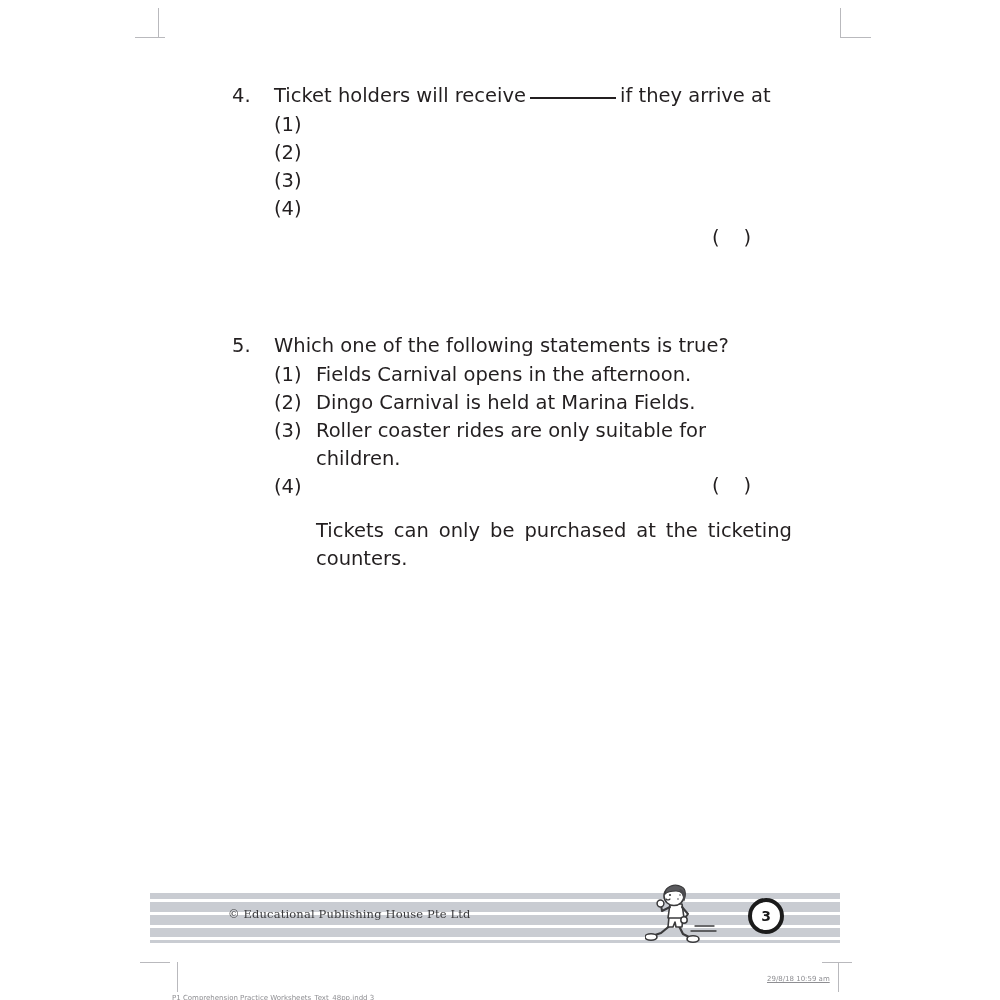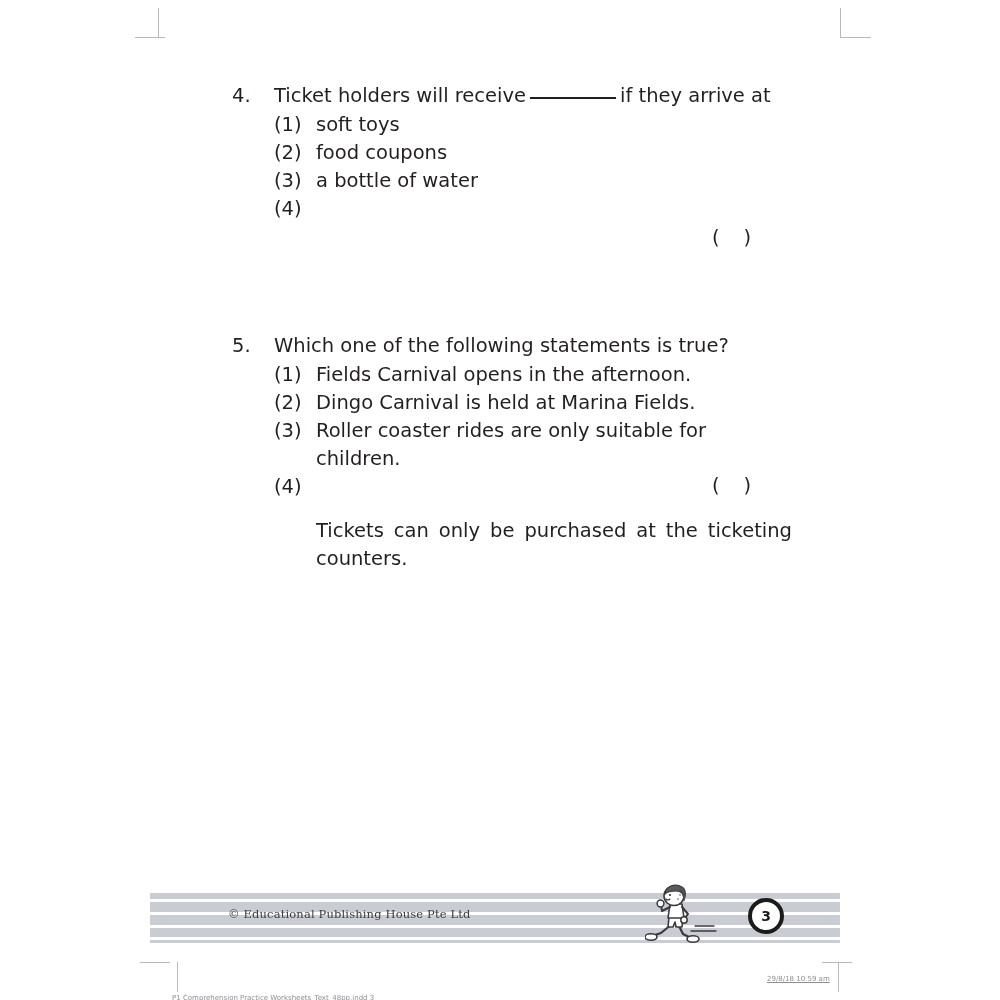"soft toys" span.opt-text { html: <span>soft toys</span> -> none }
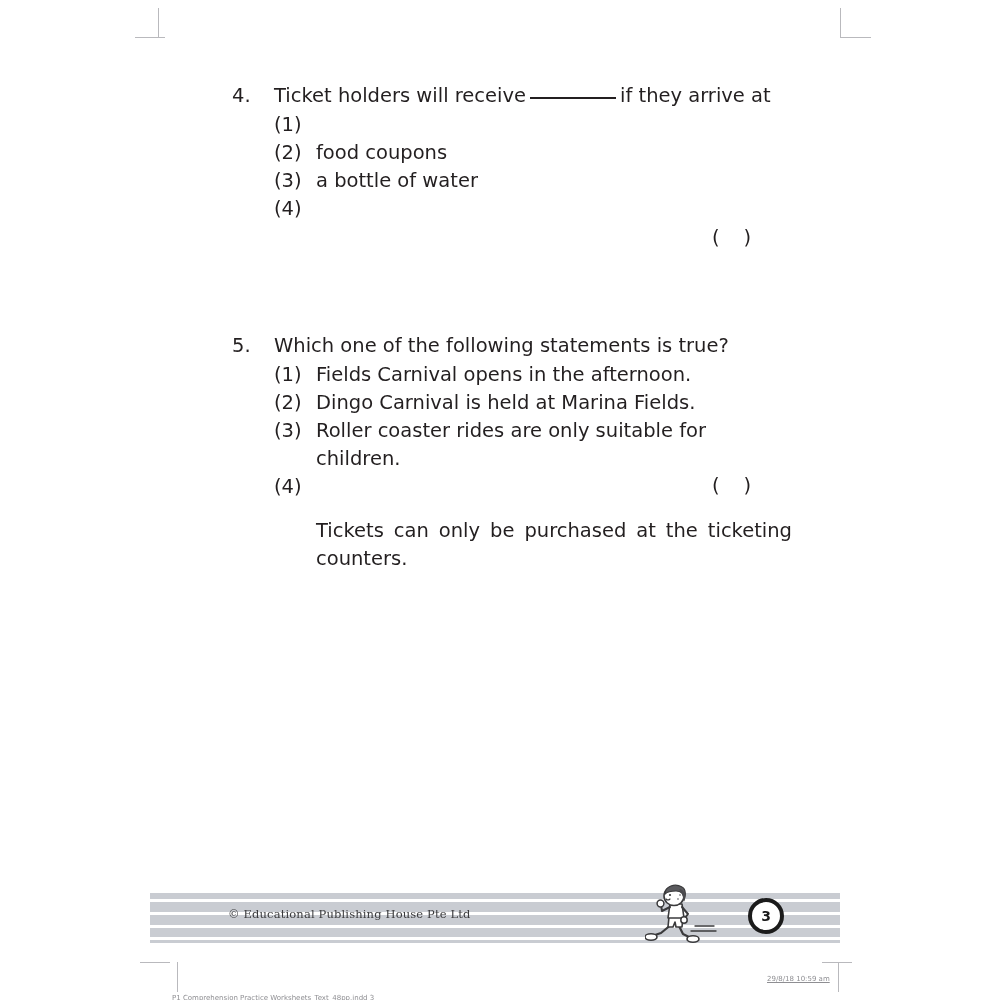"food coupons" span.opt-text { html: <span>food coupons</span> -> none }
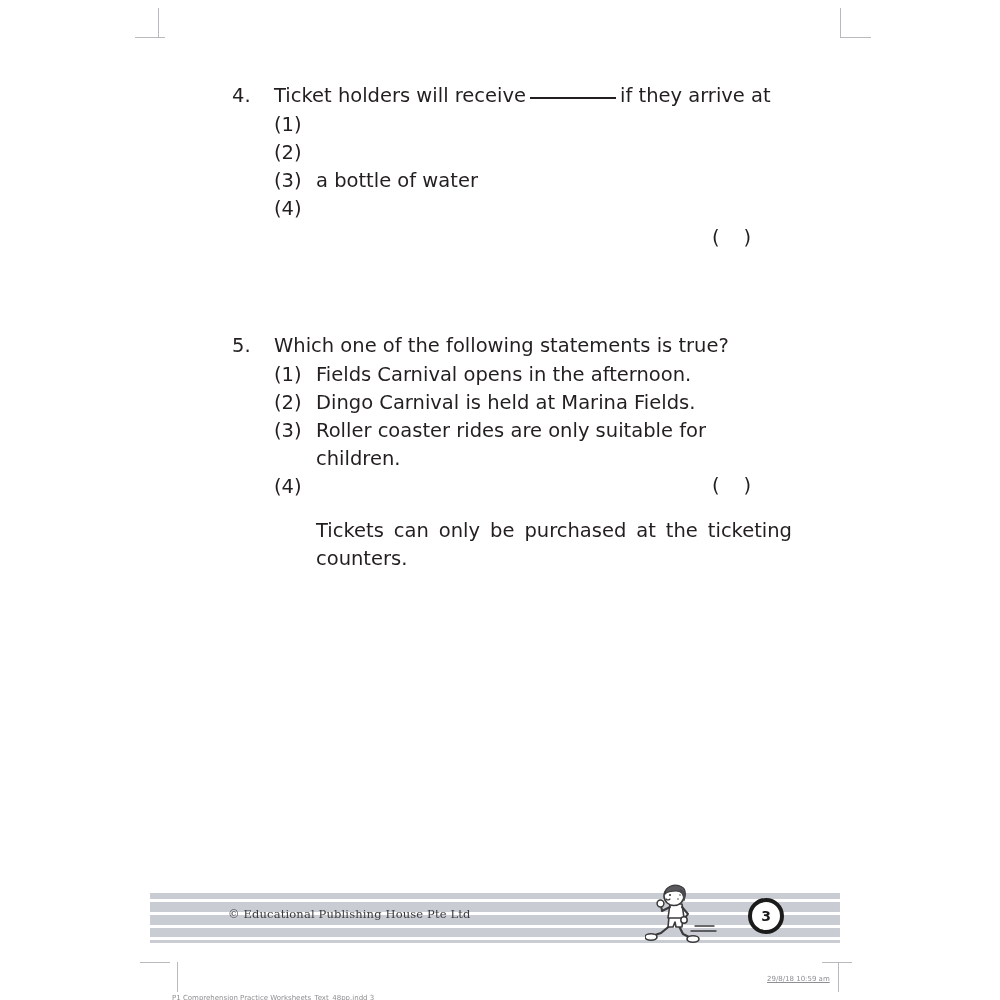"a bottle of water" span.opt-text { html: <span>a bottle of water</span> -> none }
